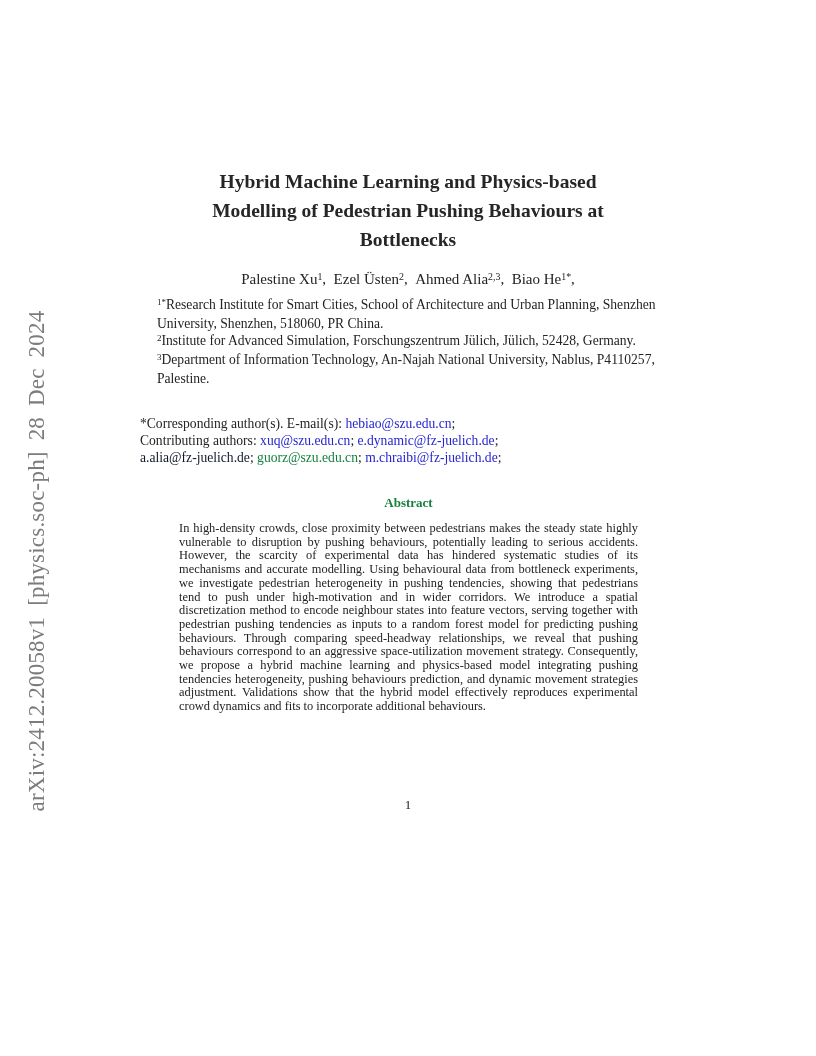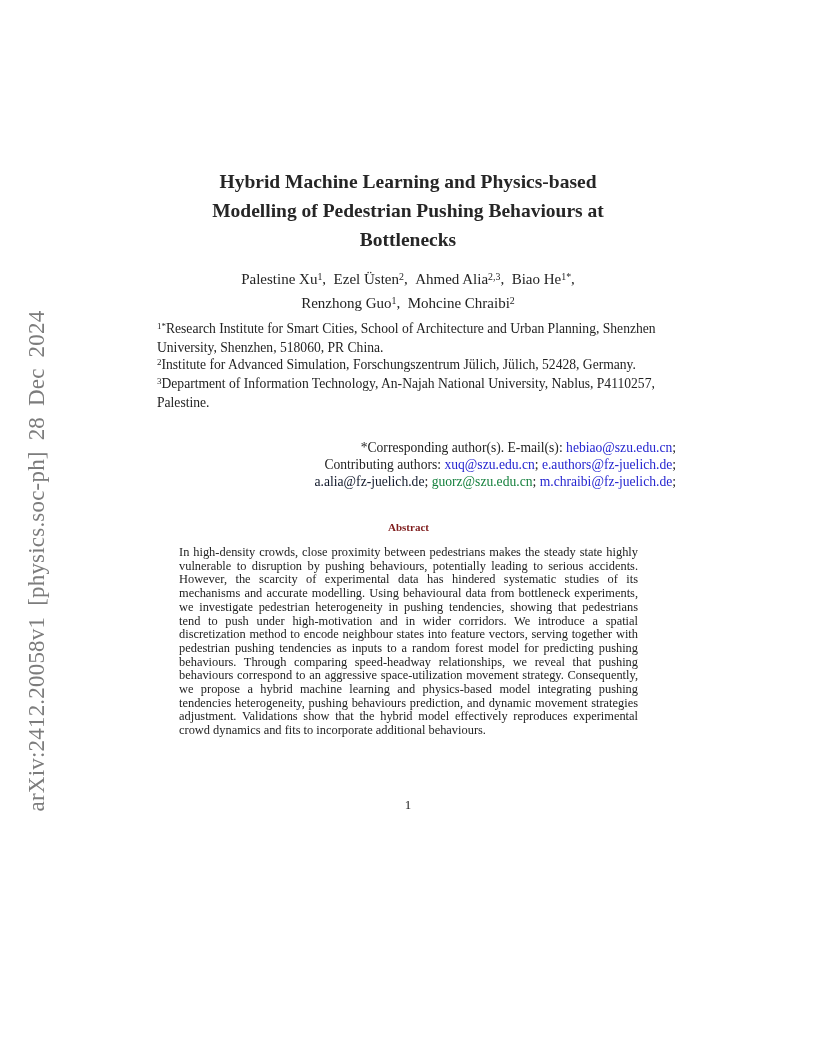"Renzhong Guo1, Mohcine Chraibi2" div { html: <div><span>Renzhong Guo</span><span>1</span><span>, </span><span>Mohcine Chraibi</span><span>2</span></div> -> none }
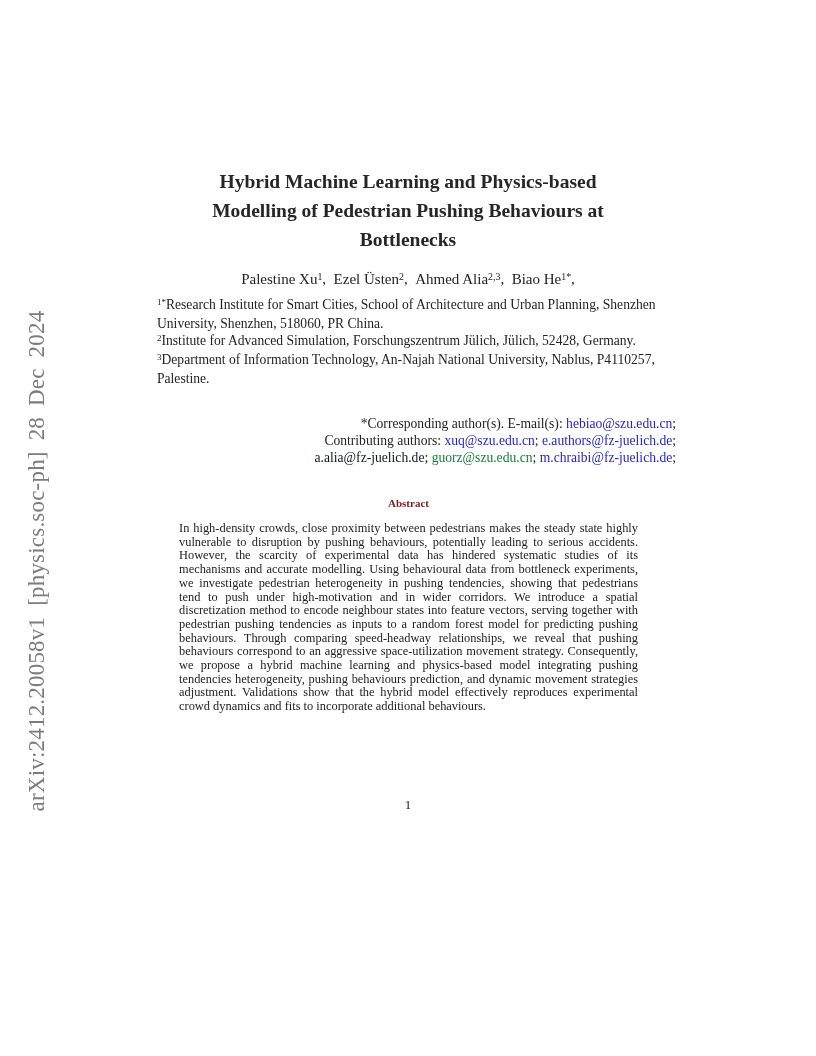"*Corresponding author(s). E-mail(s):" .contact { text-align: right -> left }
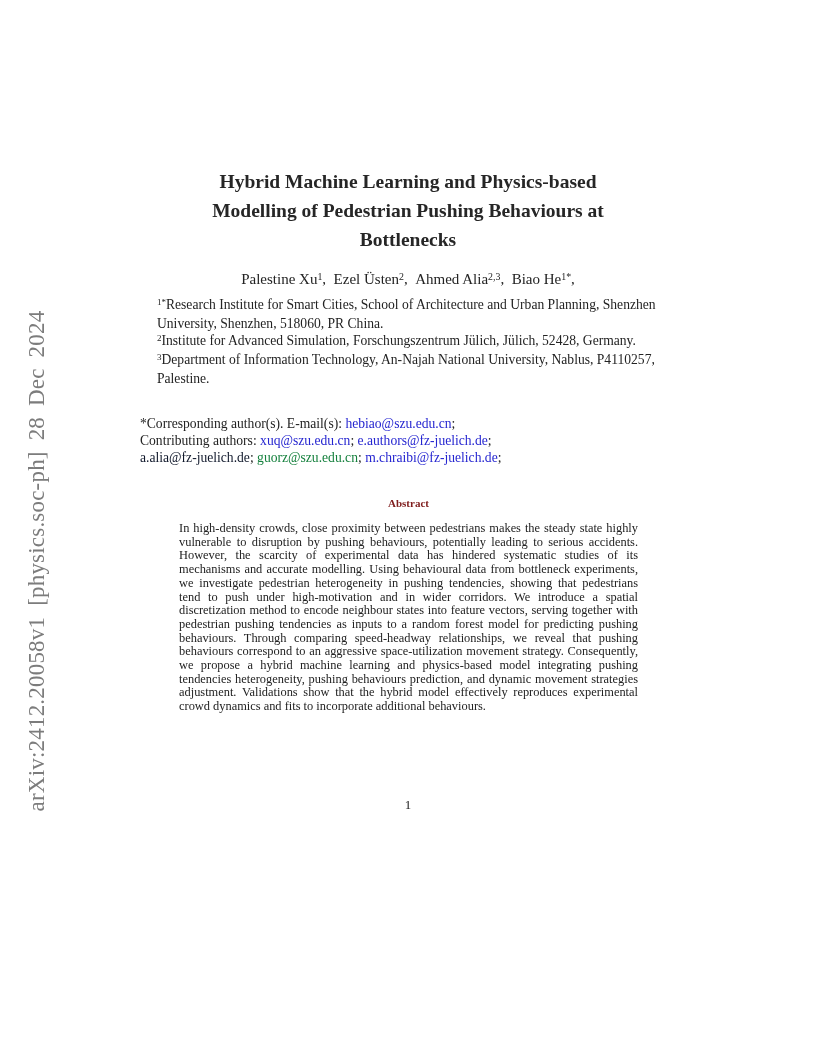"e.authors@fz-juelich.de" a.email-link { text: e.authors@fz-juelich.de -> e.dynamic@fz-juelich.de }
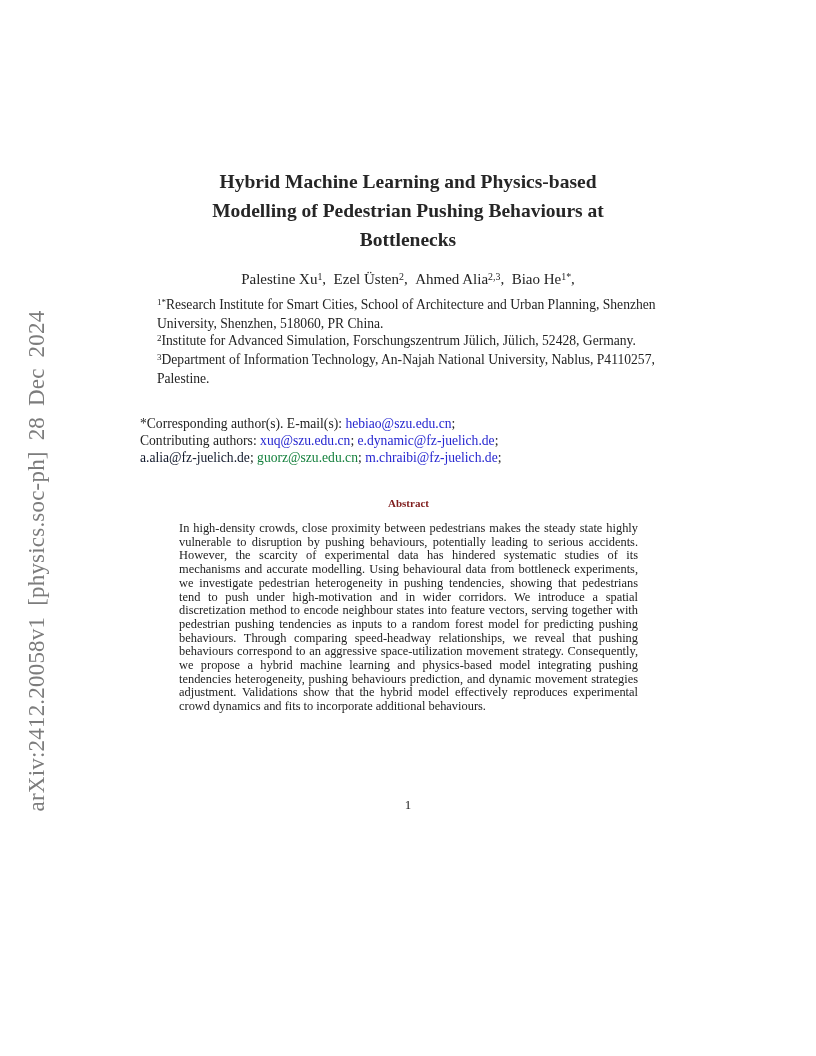"Abstract" .abstract-heading { color: #7f1d1d -> #15803d; font-size: 11px -> 13px }
